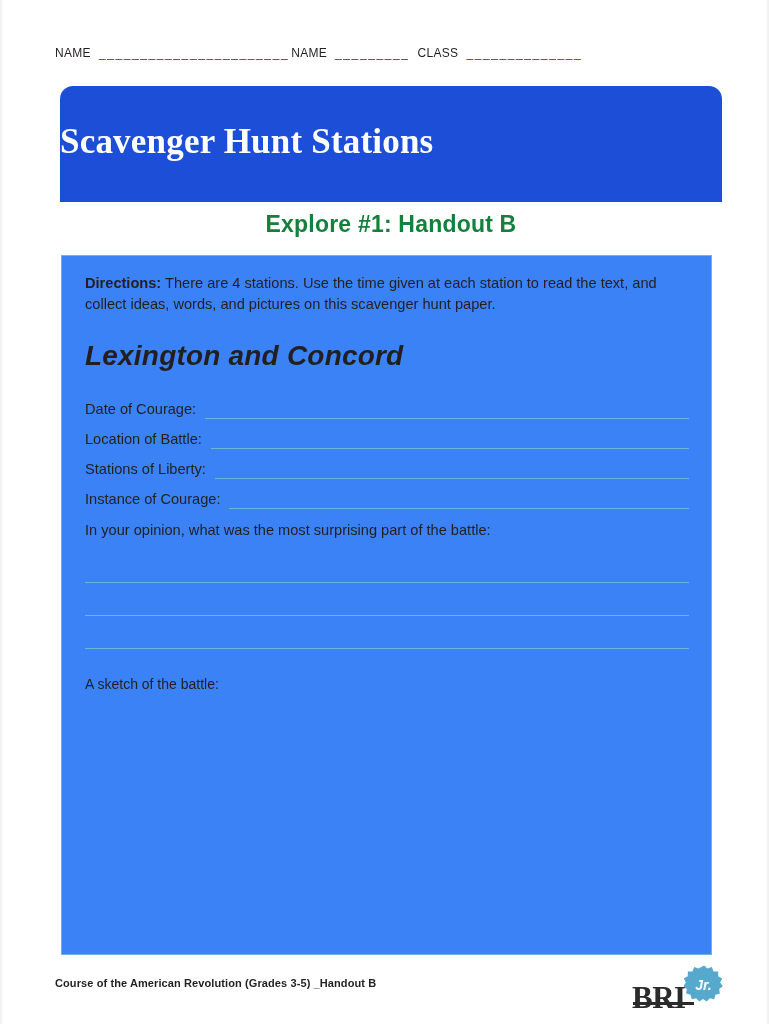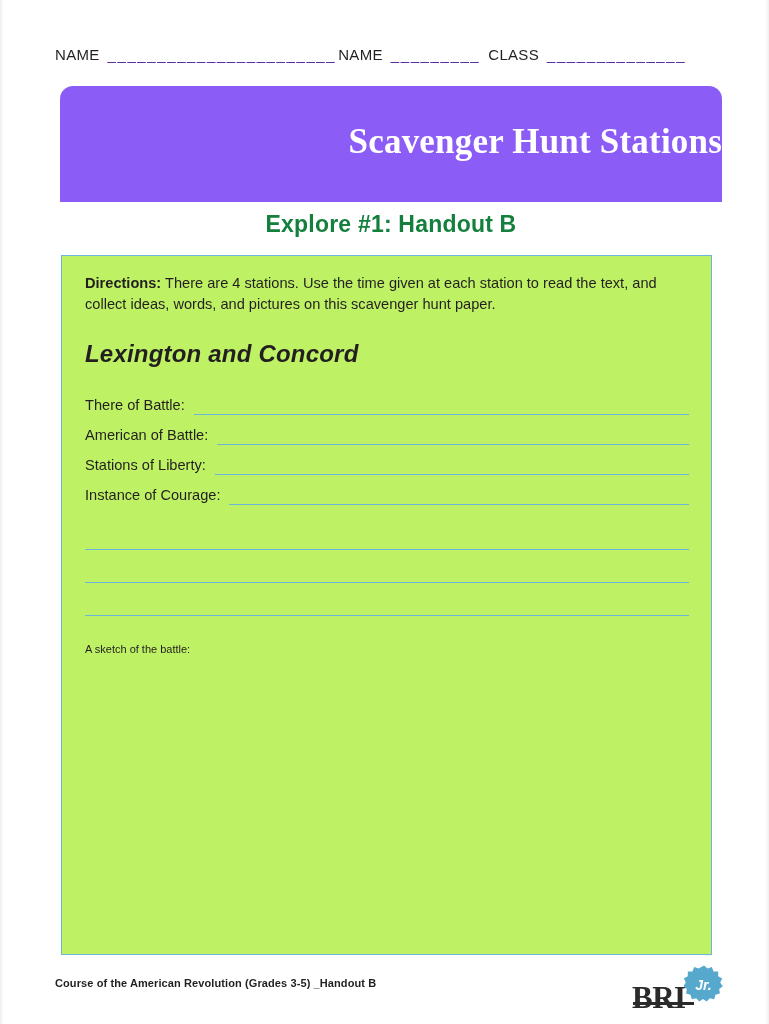"NAME" .idrow { font-size: 15px -> 12px }
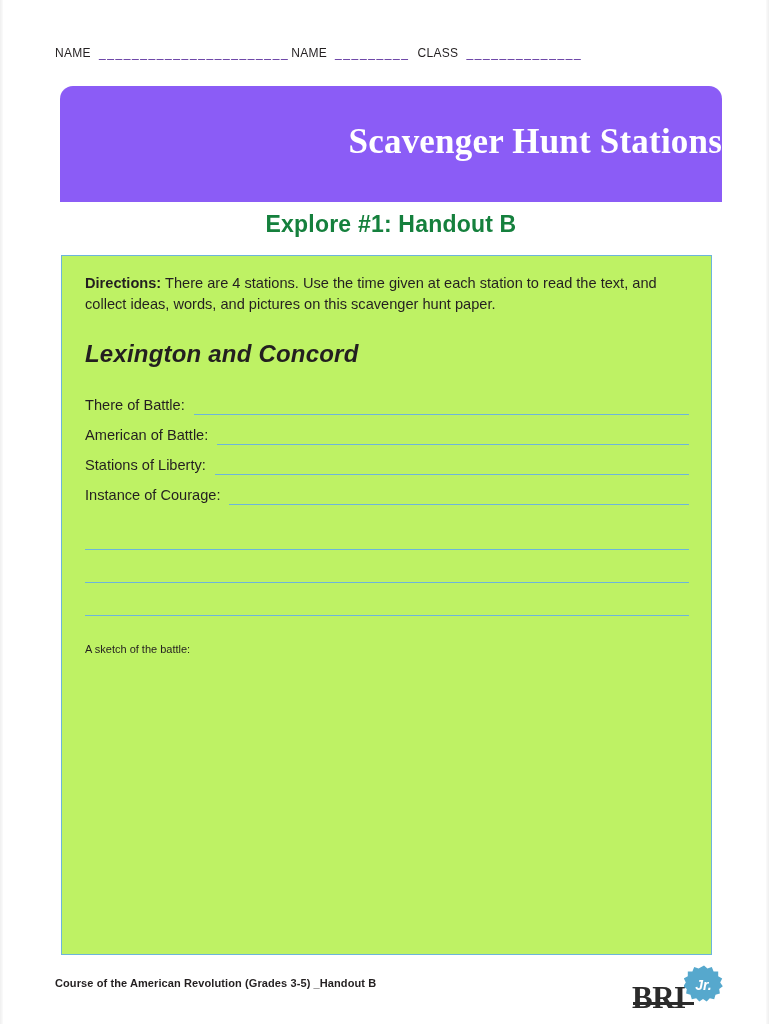"Scavenger Hunt Stations" .banner { align-items: flex-end -> flex-start; background: #8b5cf6 -> #1d4ed8 }
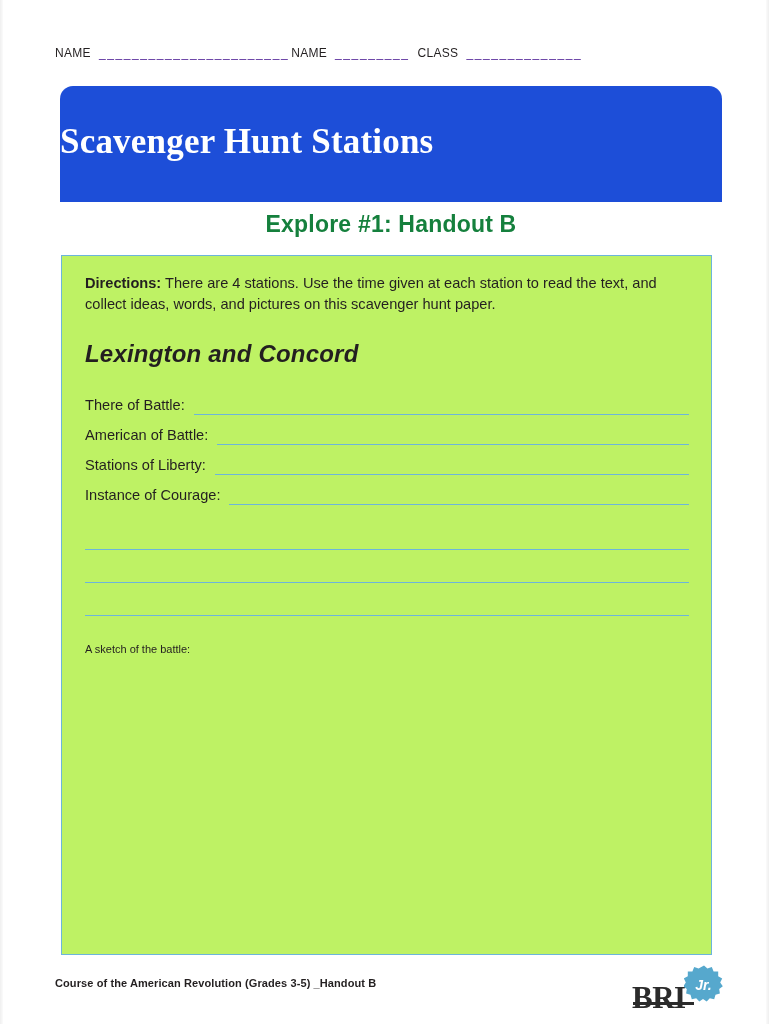"Directions: There are 4 stations." .content-box { background: #bef264 -> #3b82f6 }
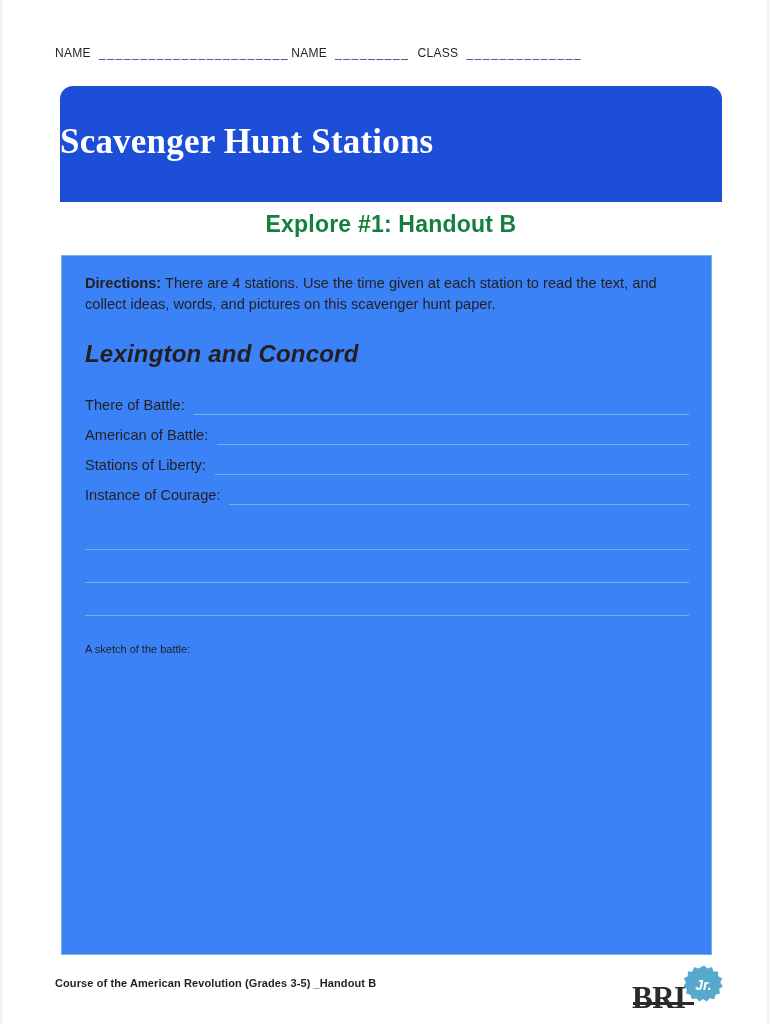"Lexington and Concord" .section-title { font-size: 24px -> 28px }
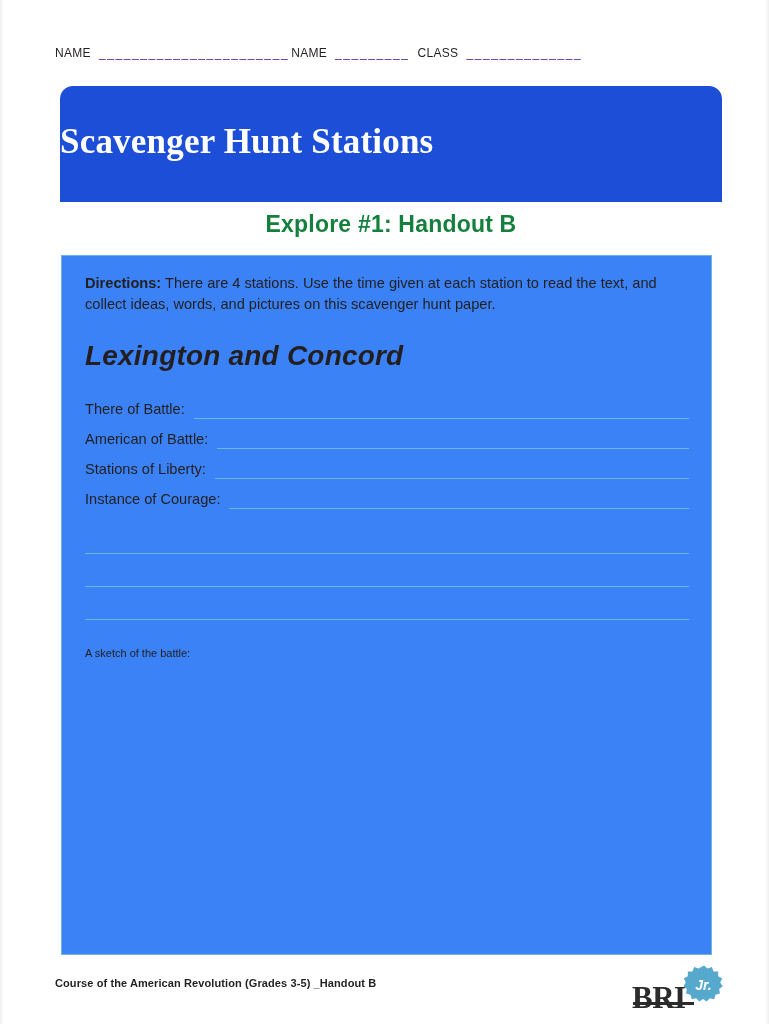"There of Battle:" span.flabel { text: There of Battle -> Date of Courage }
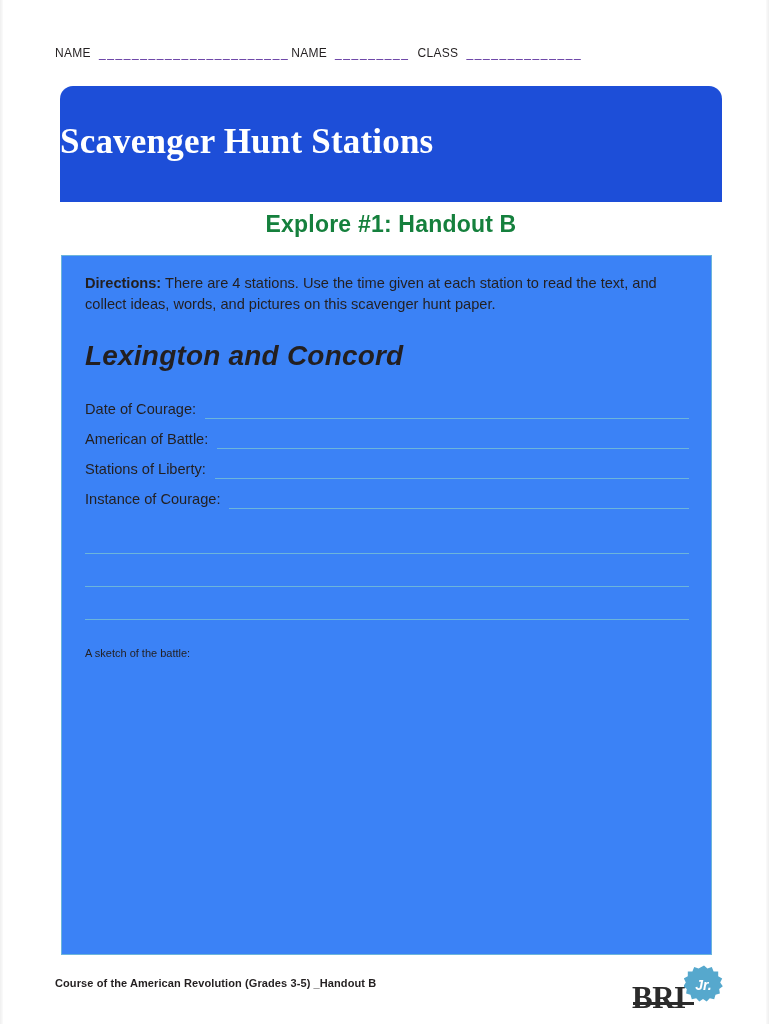"American of Battle:" span.flabel { text: American -> Location }
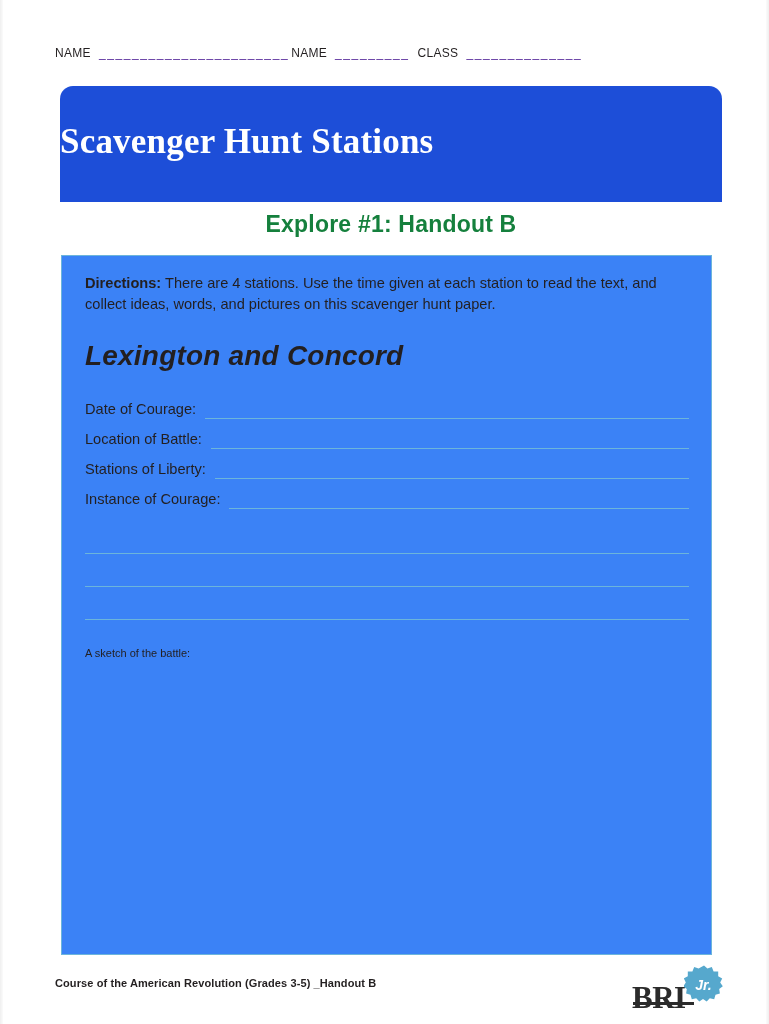"In your opinion, what was" div.question { html: none -> <div>In your opinion, what was the most surprising part of the battle:</div> }
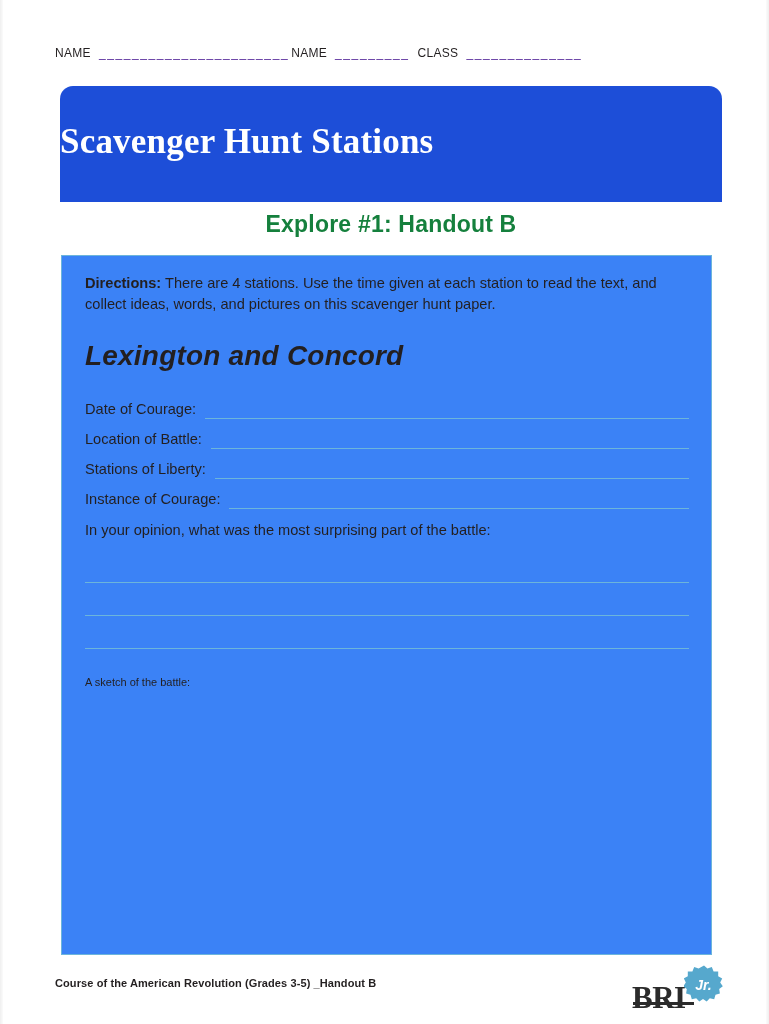"A sketch of the battle:" .sketch-label { font-size: 11px -> 14px }
